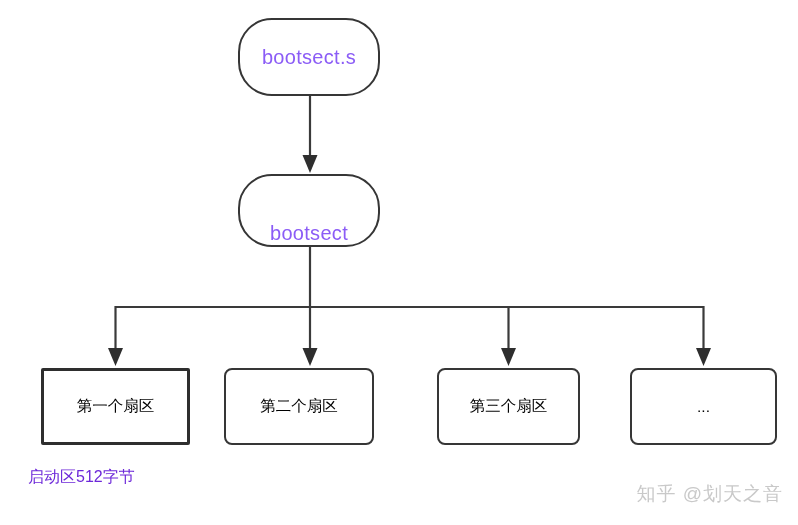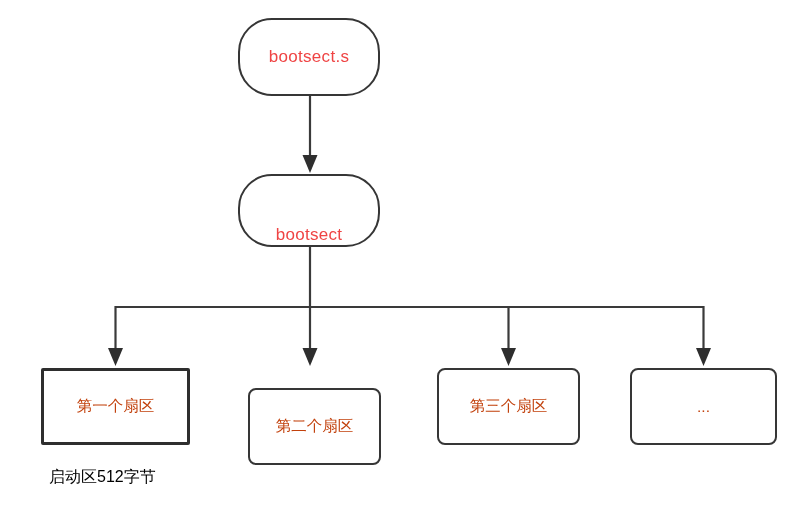"bootsect.s" .stadium { color: #ef4444 -> #8b5cf6; font-size: 17px -> 20px }
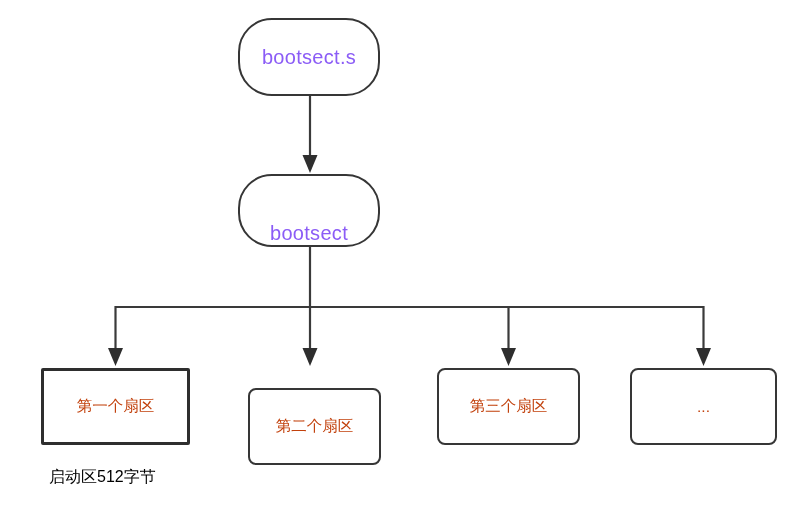"第一个扇区" .sector { color: #c2410c -> #000000 }
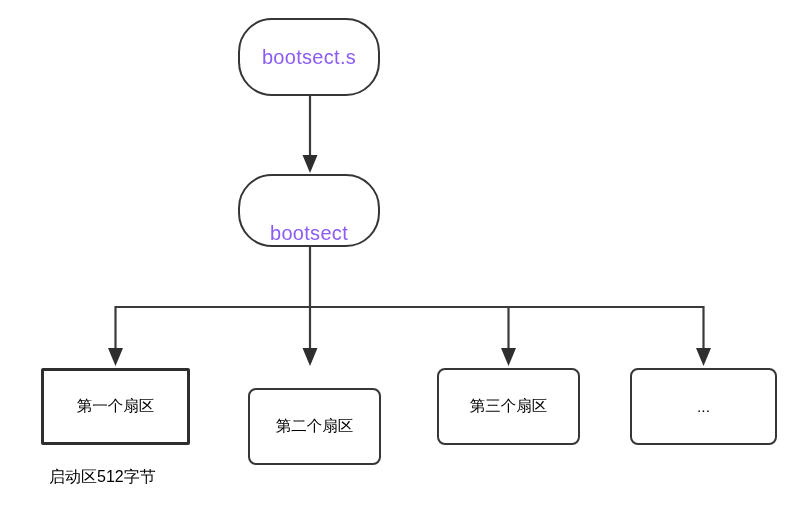"第二个扇区" .s2 { left: 248px -> 224px; margin-top: 20px -> none; width: 133px -> 150px }
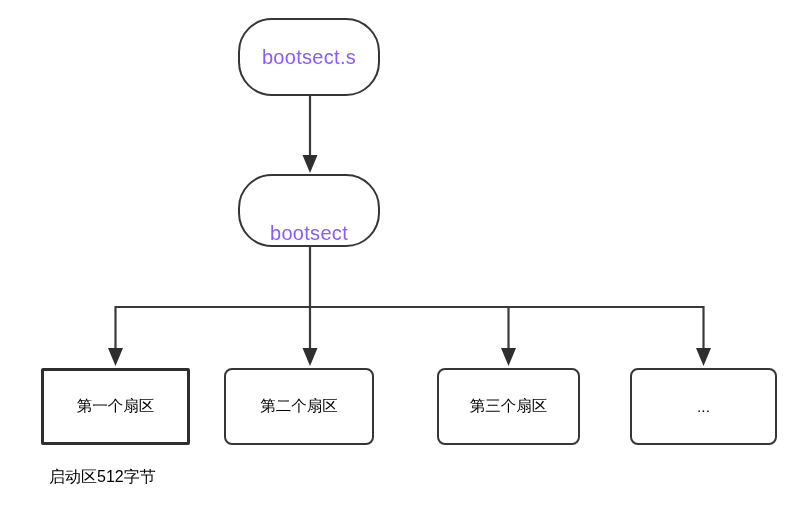"启动区512字节" .caption { color: #000000 -> #6d28d9; margin-left: 21px -> none }
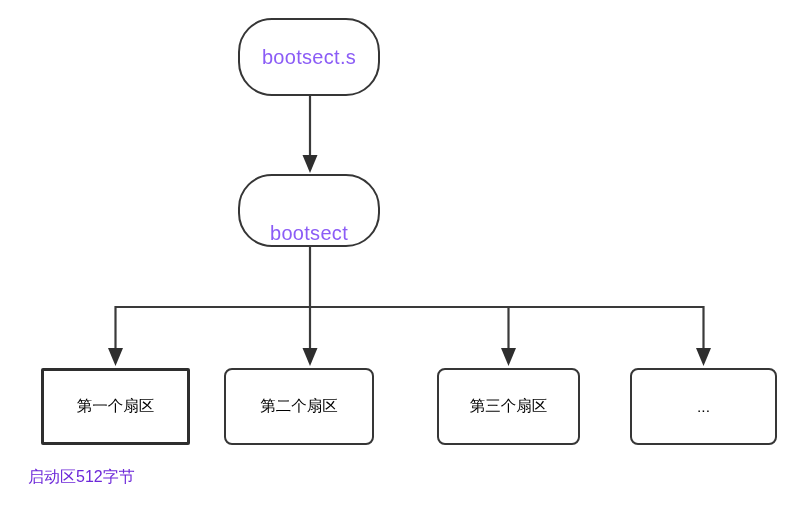"知乎 @划天之音" div.watermark { html: none -> <div>知乎 @划天之音</div> }
